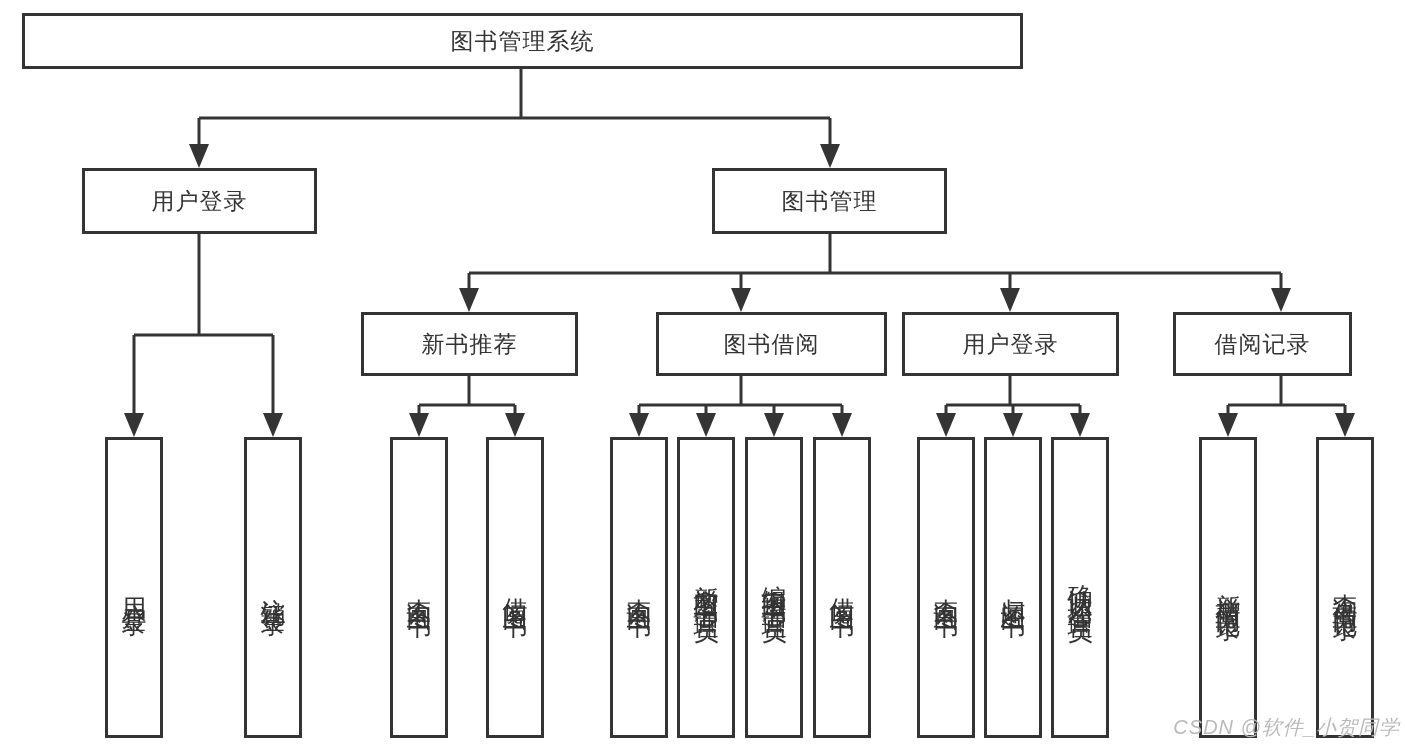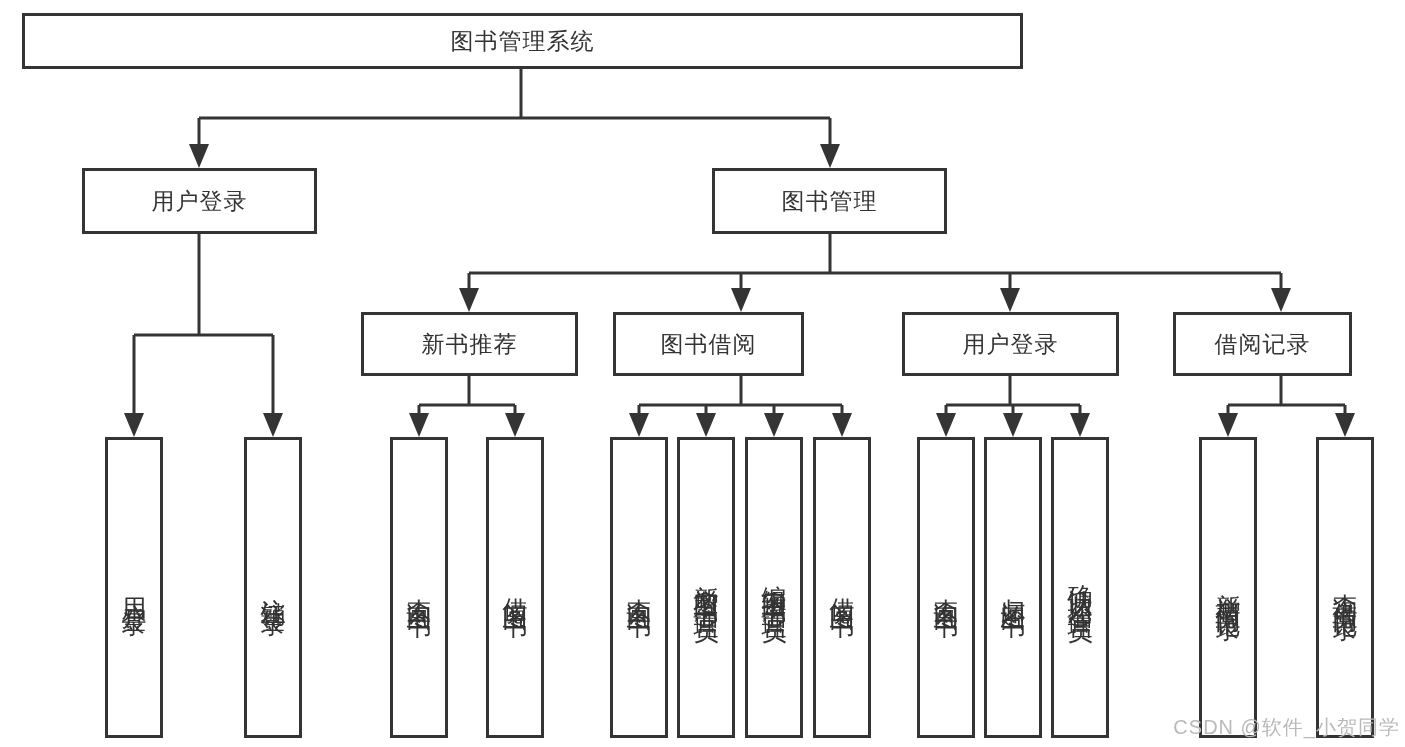"图书借阅" div.box { left: 613px -> 656px; width: 191px -> 231px }
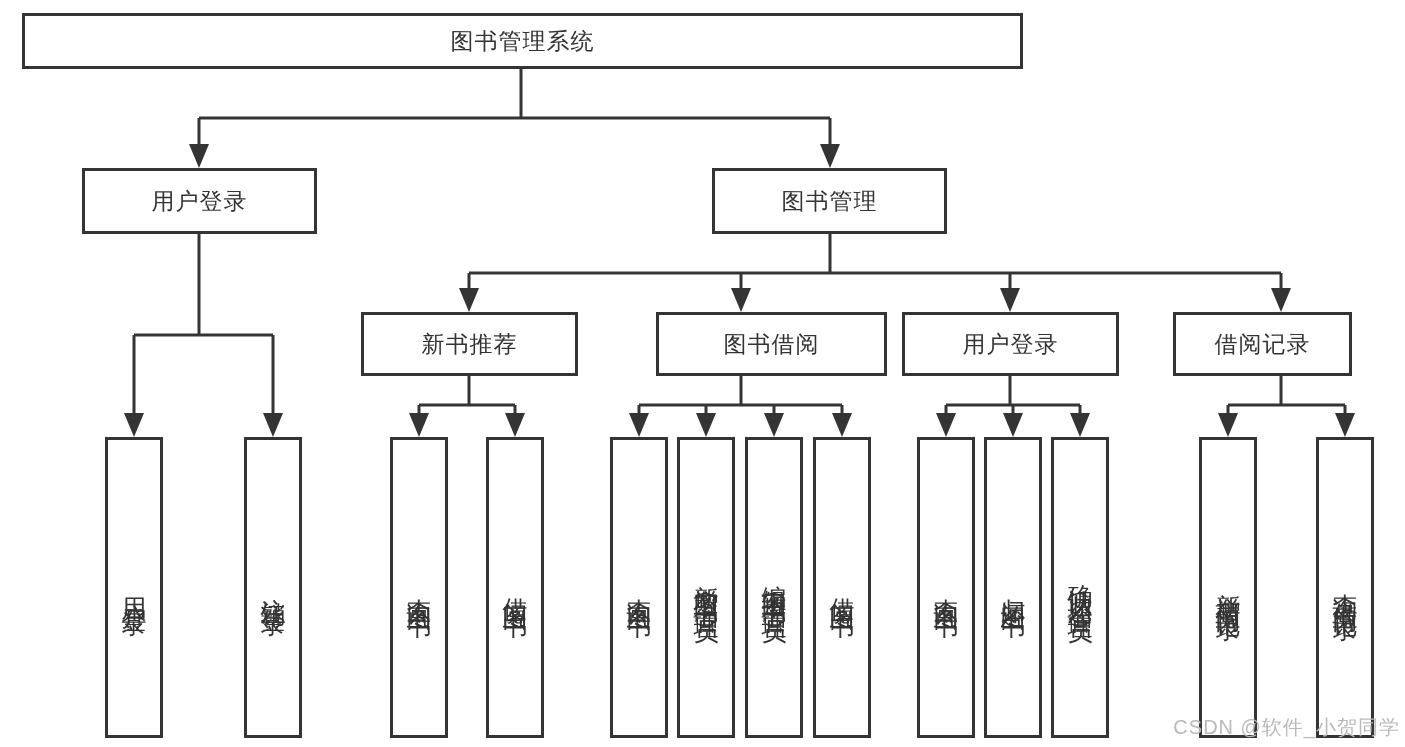"CSDN @软件_小贺同学" .watermark { font-style: none -> italic }
